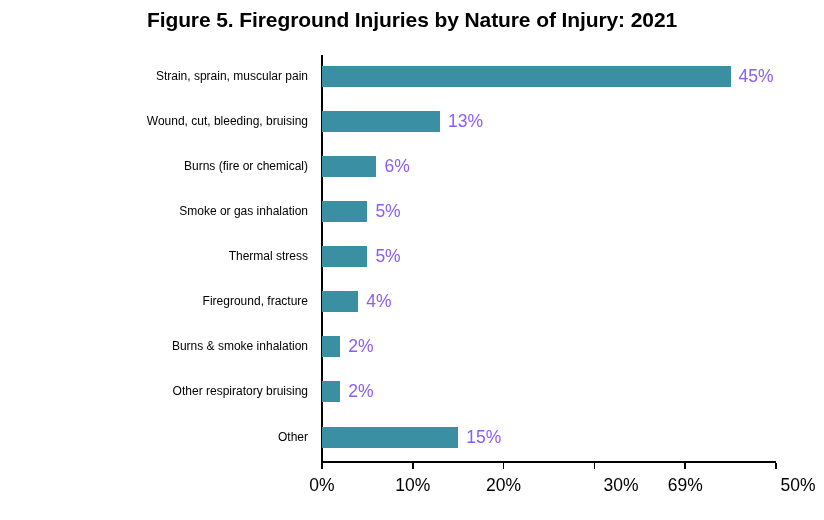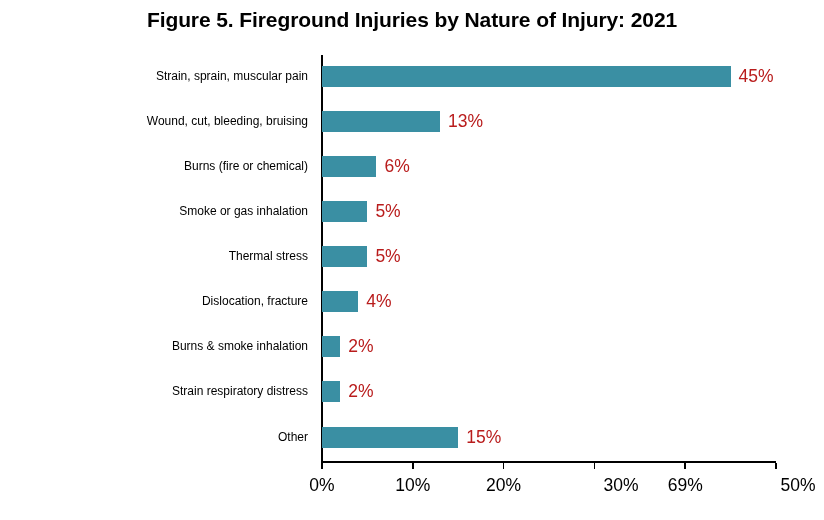"45%" .bar-value { color: #b91c1c -> #8b5cf6 }
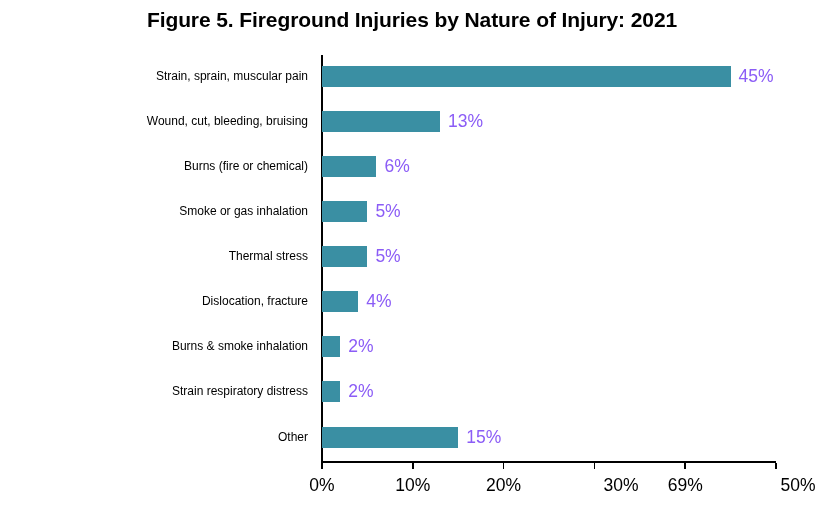"Dislocation, fracture" div.cat-label { text: Dislocation -> Fireground }
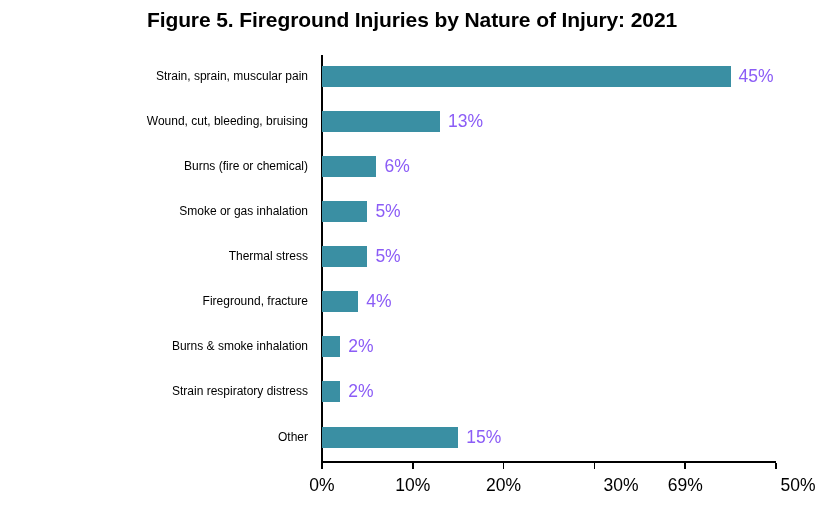"Strain respiratory distress" div.cat-label { text: Strain respiratory distress -> Other respiratory bruising }
